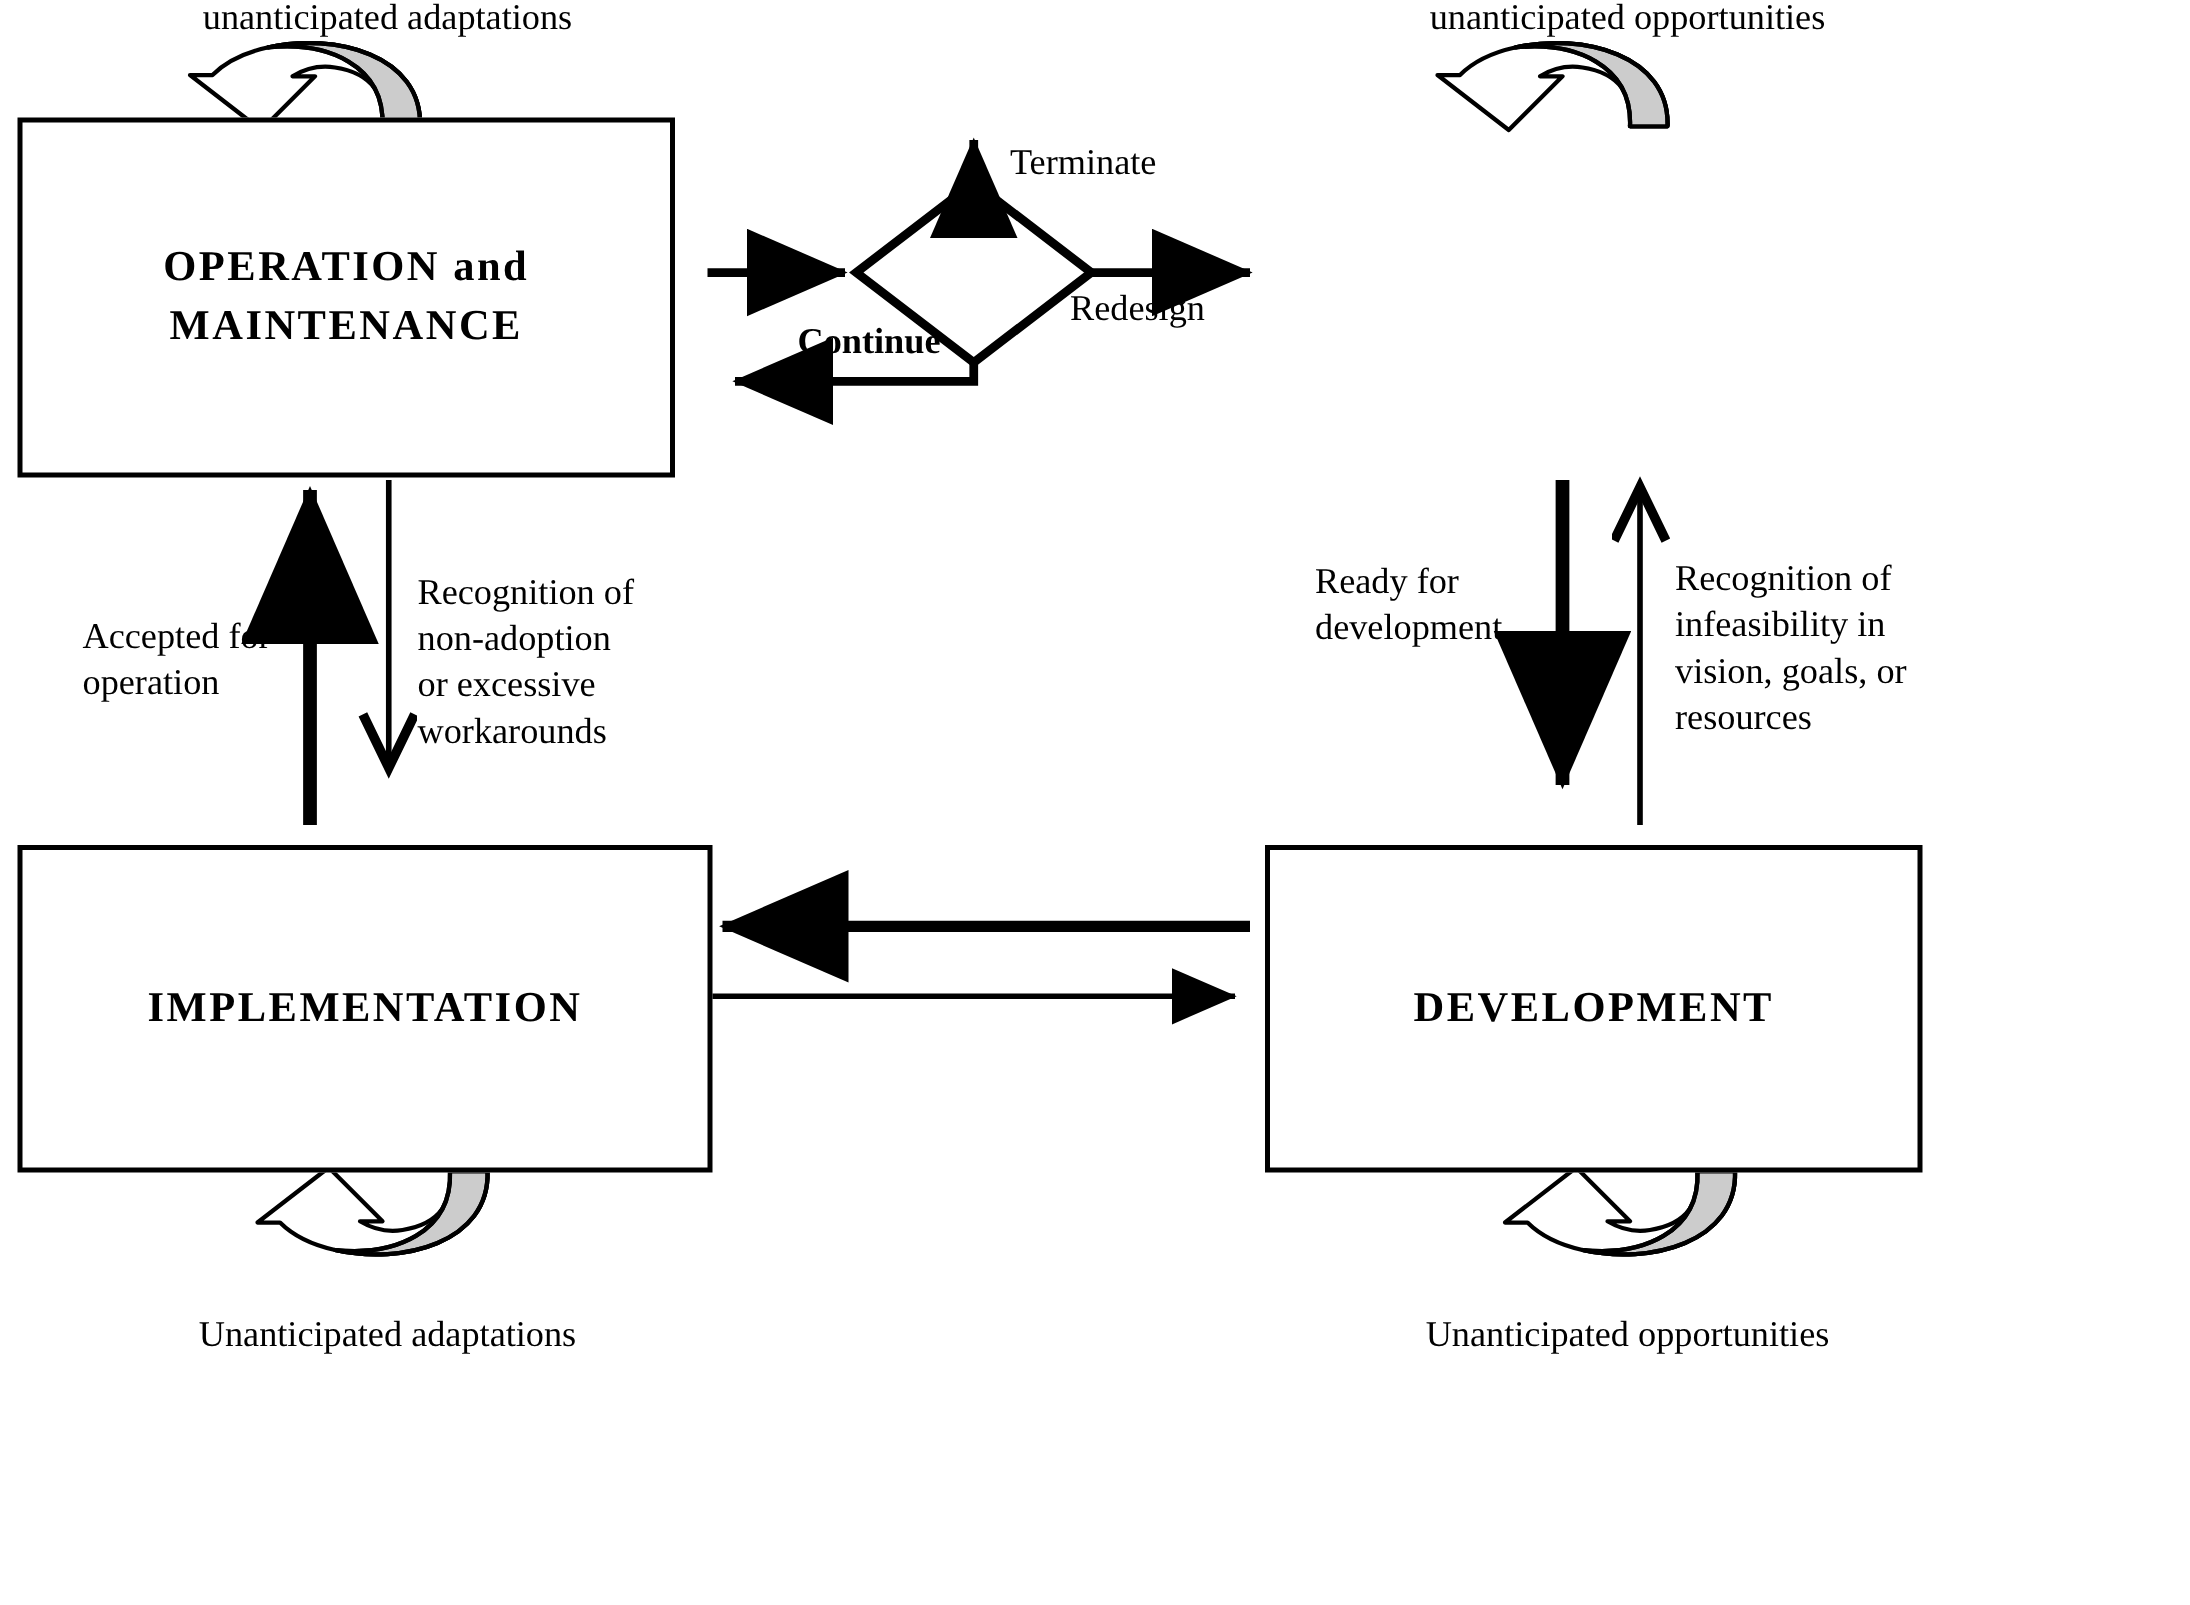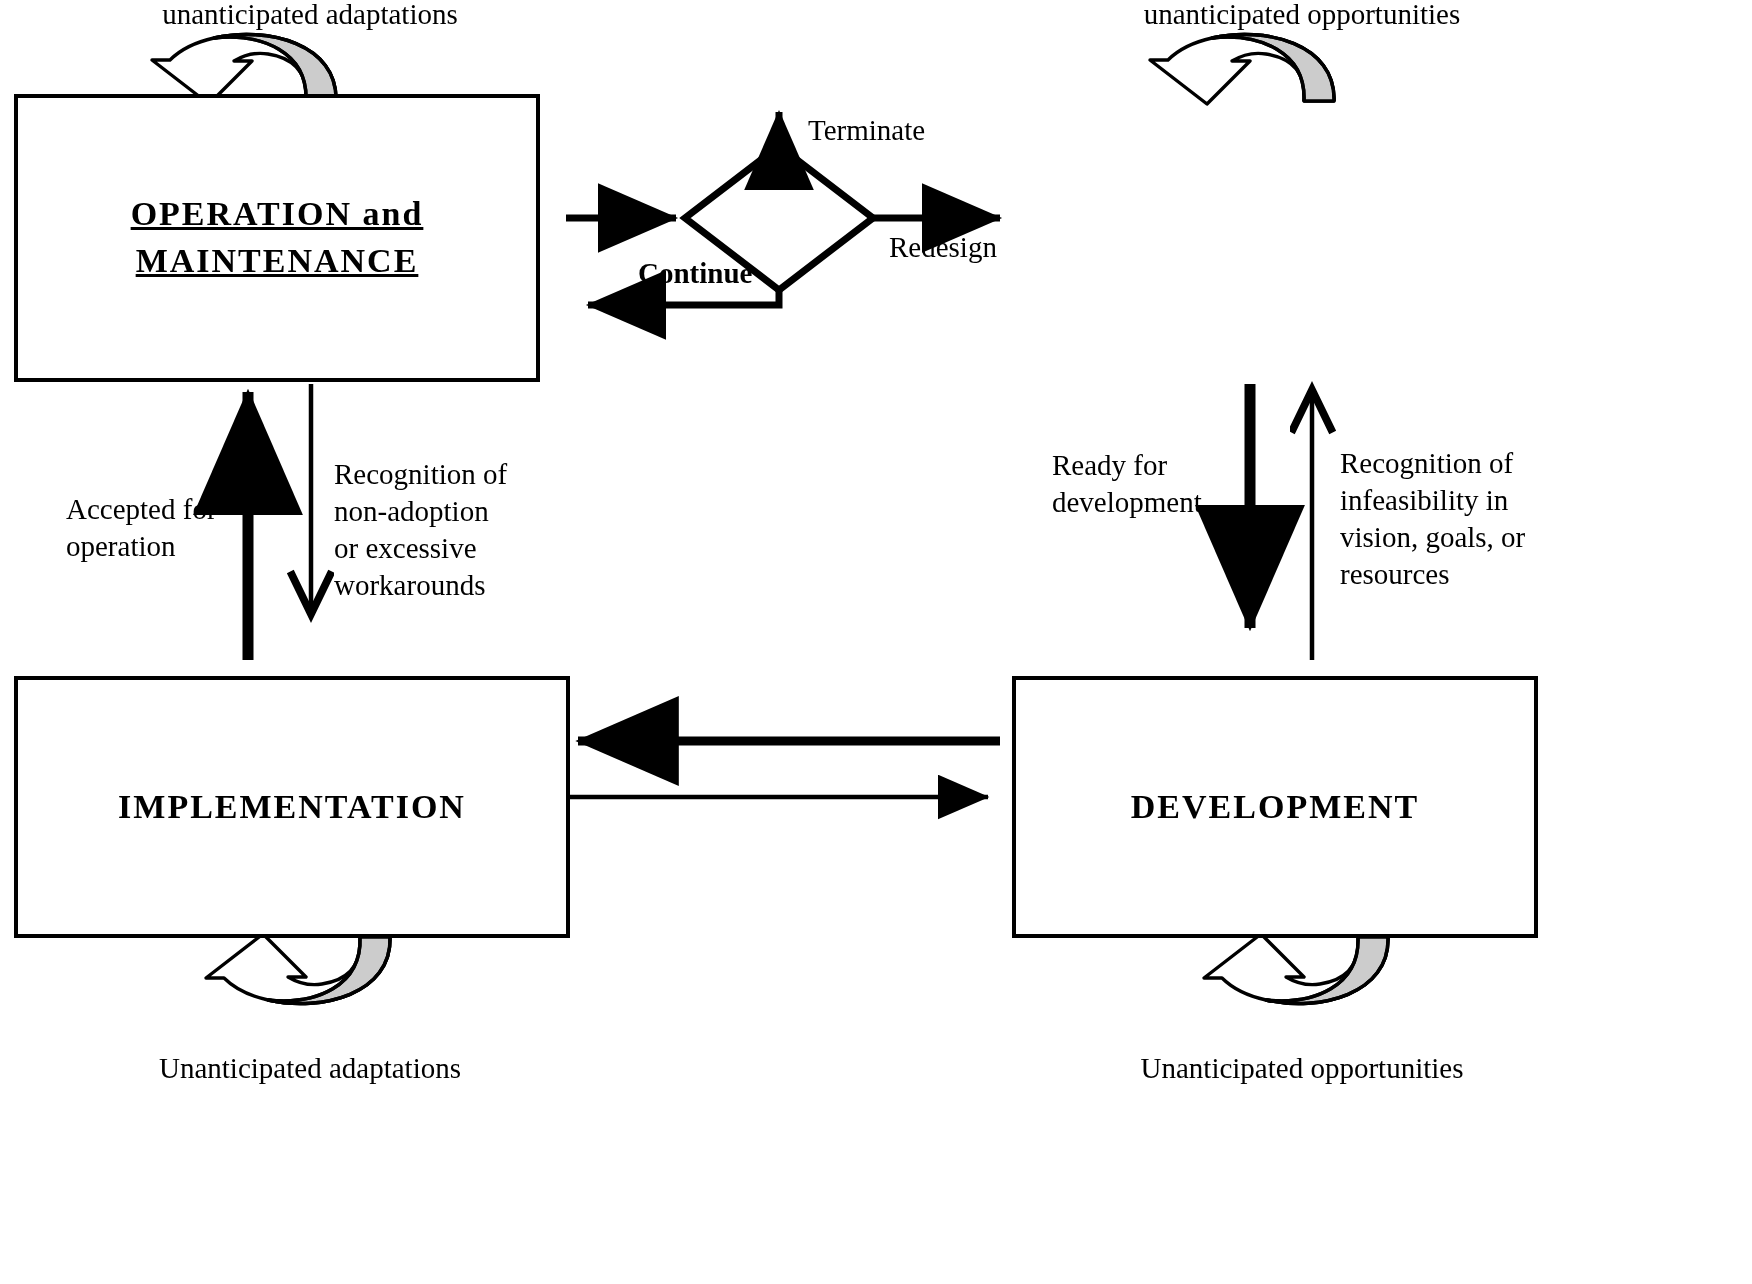"OPERATION and MAINTENANCE" div.node { text-decoration: underline -> none }
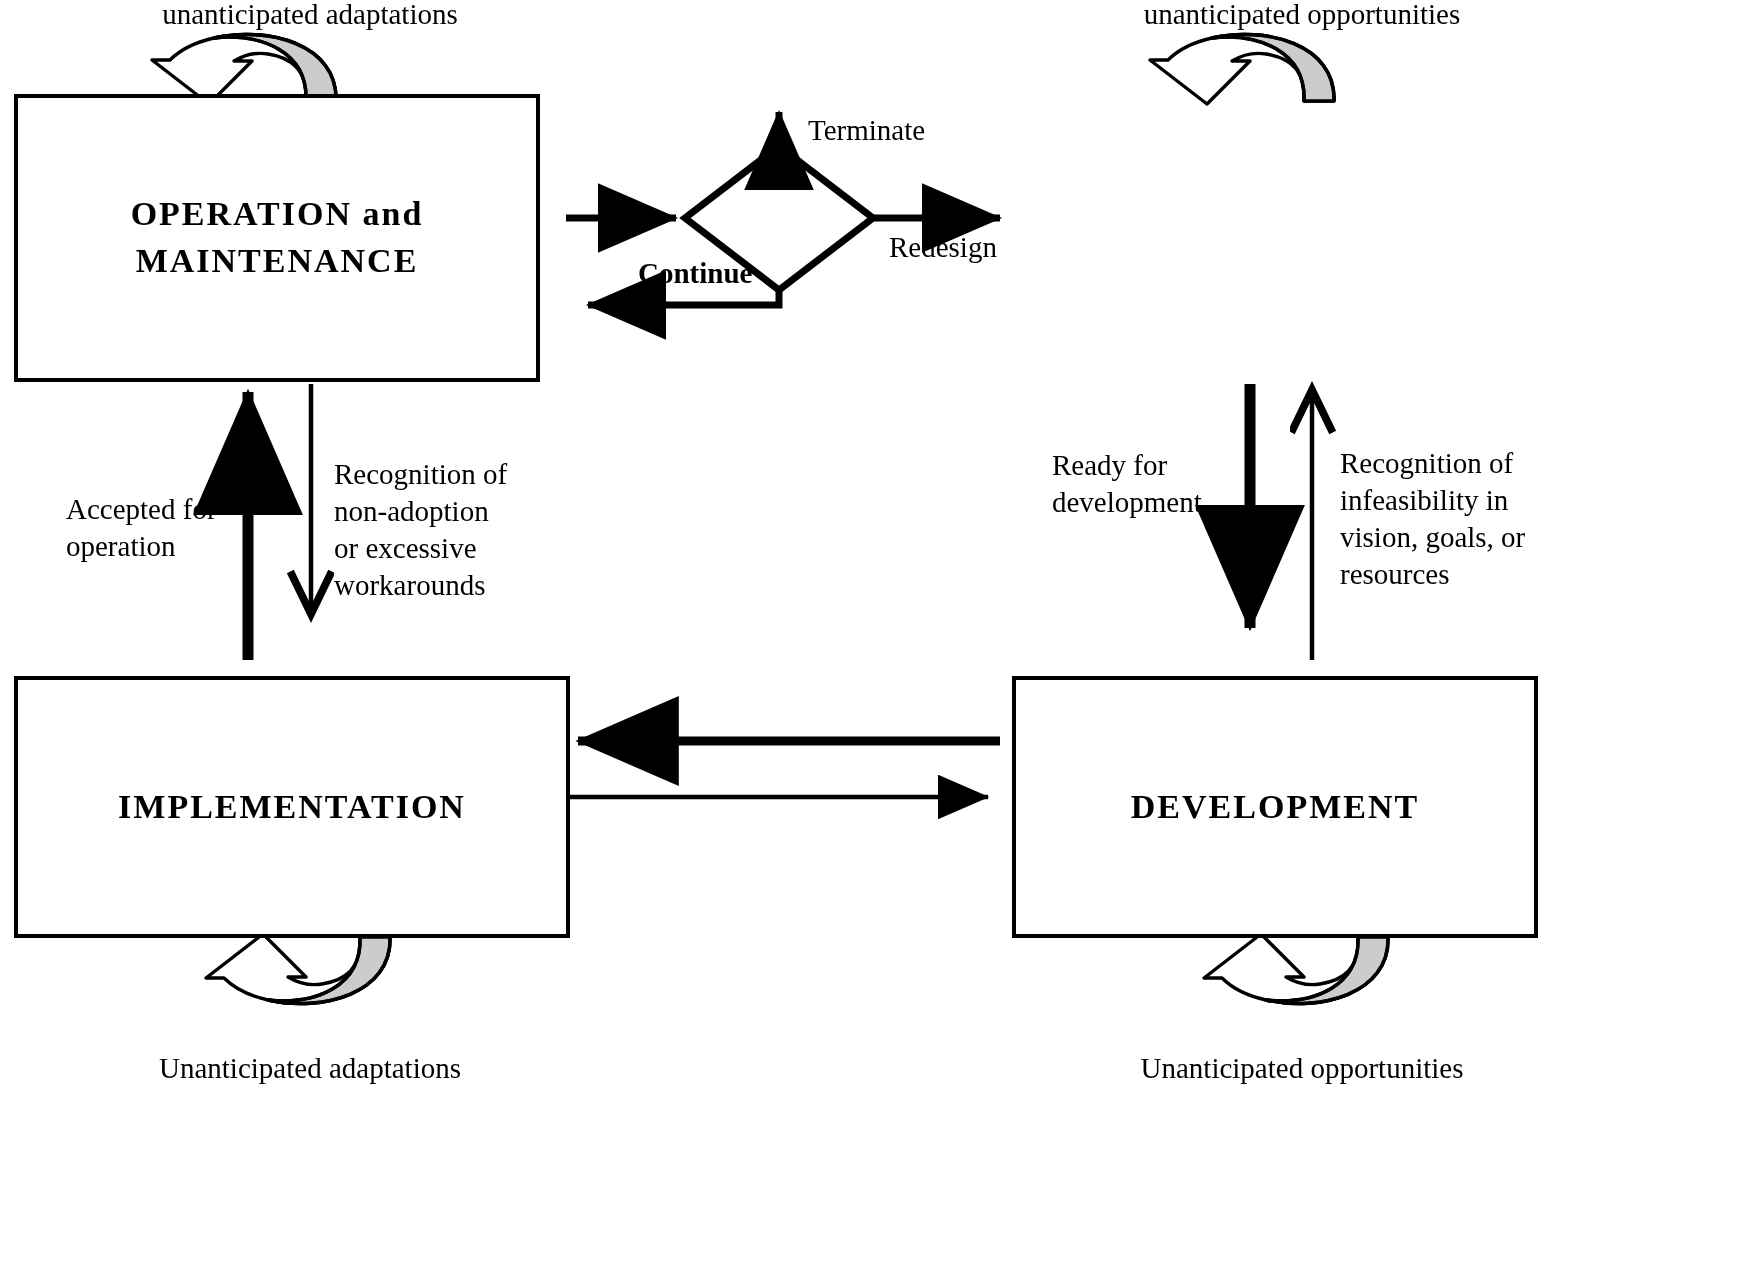"Redesign" div.lbl { left: 889px -> 856px }
